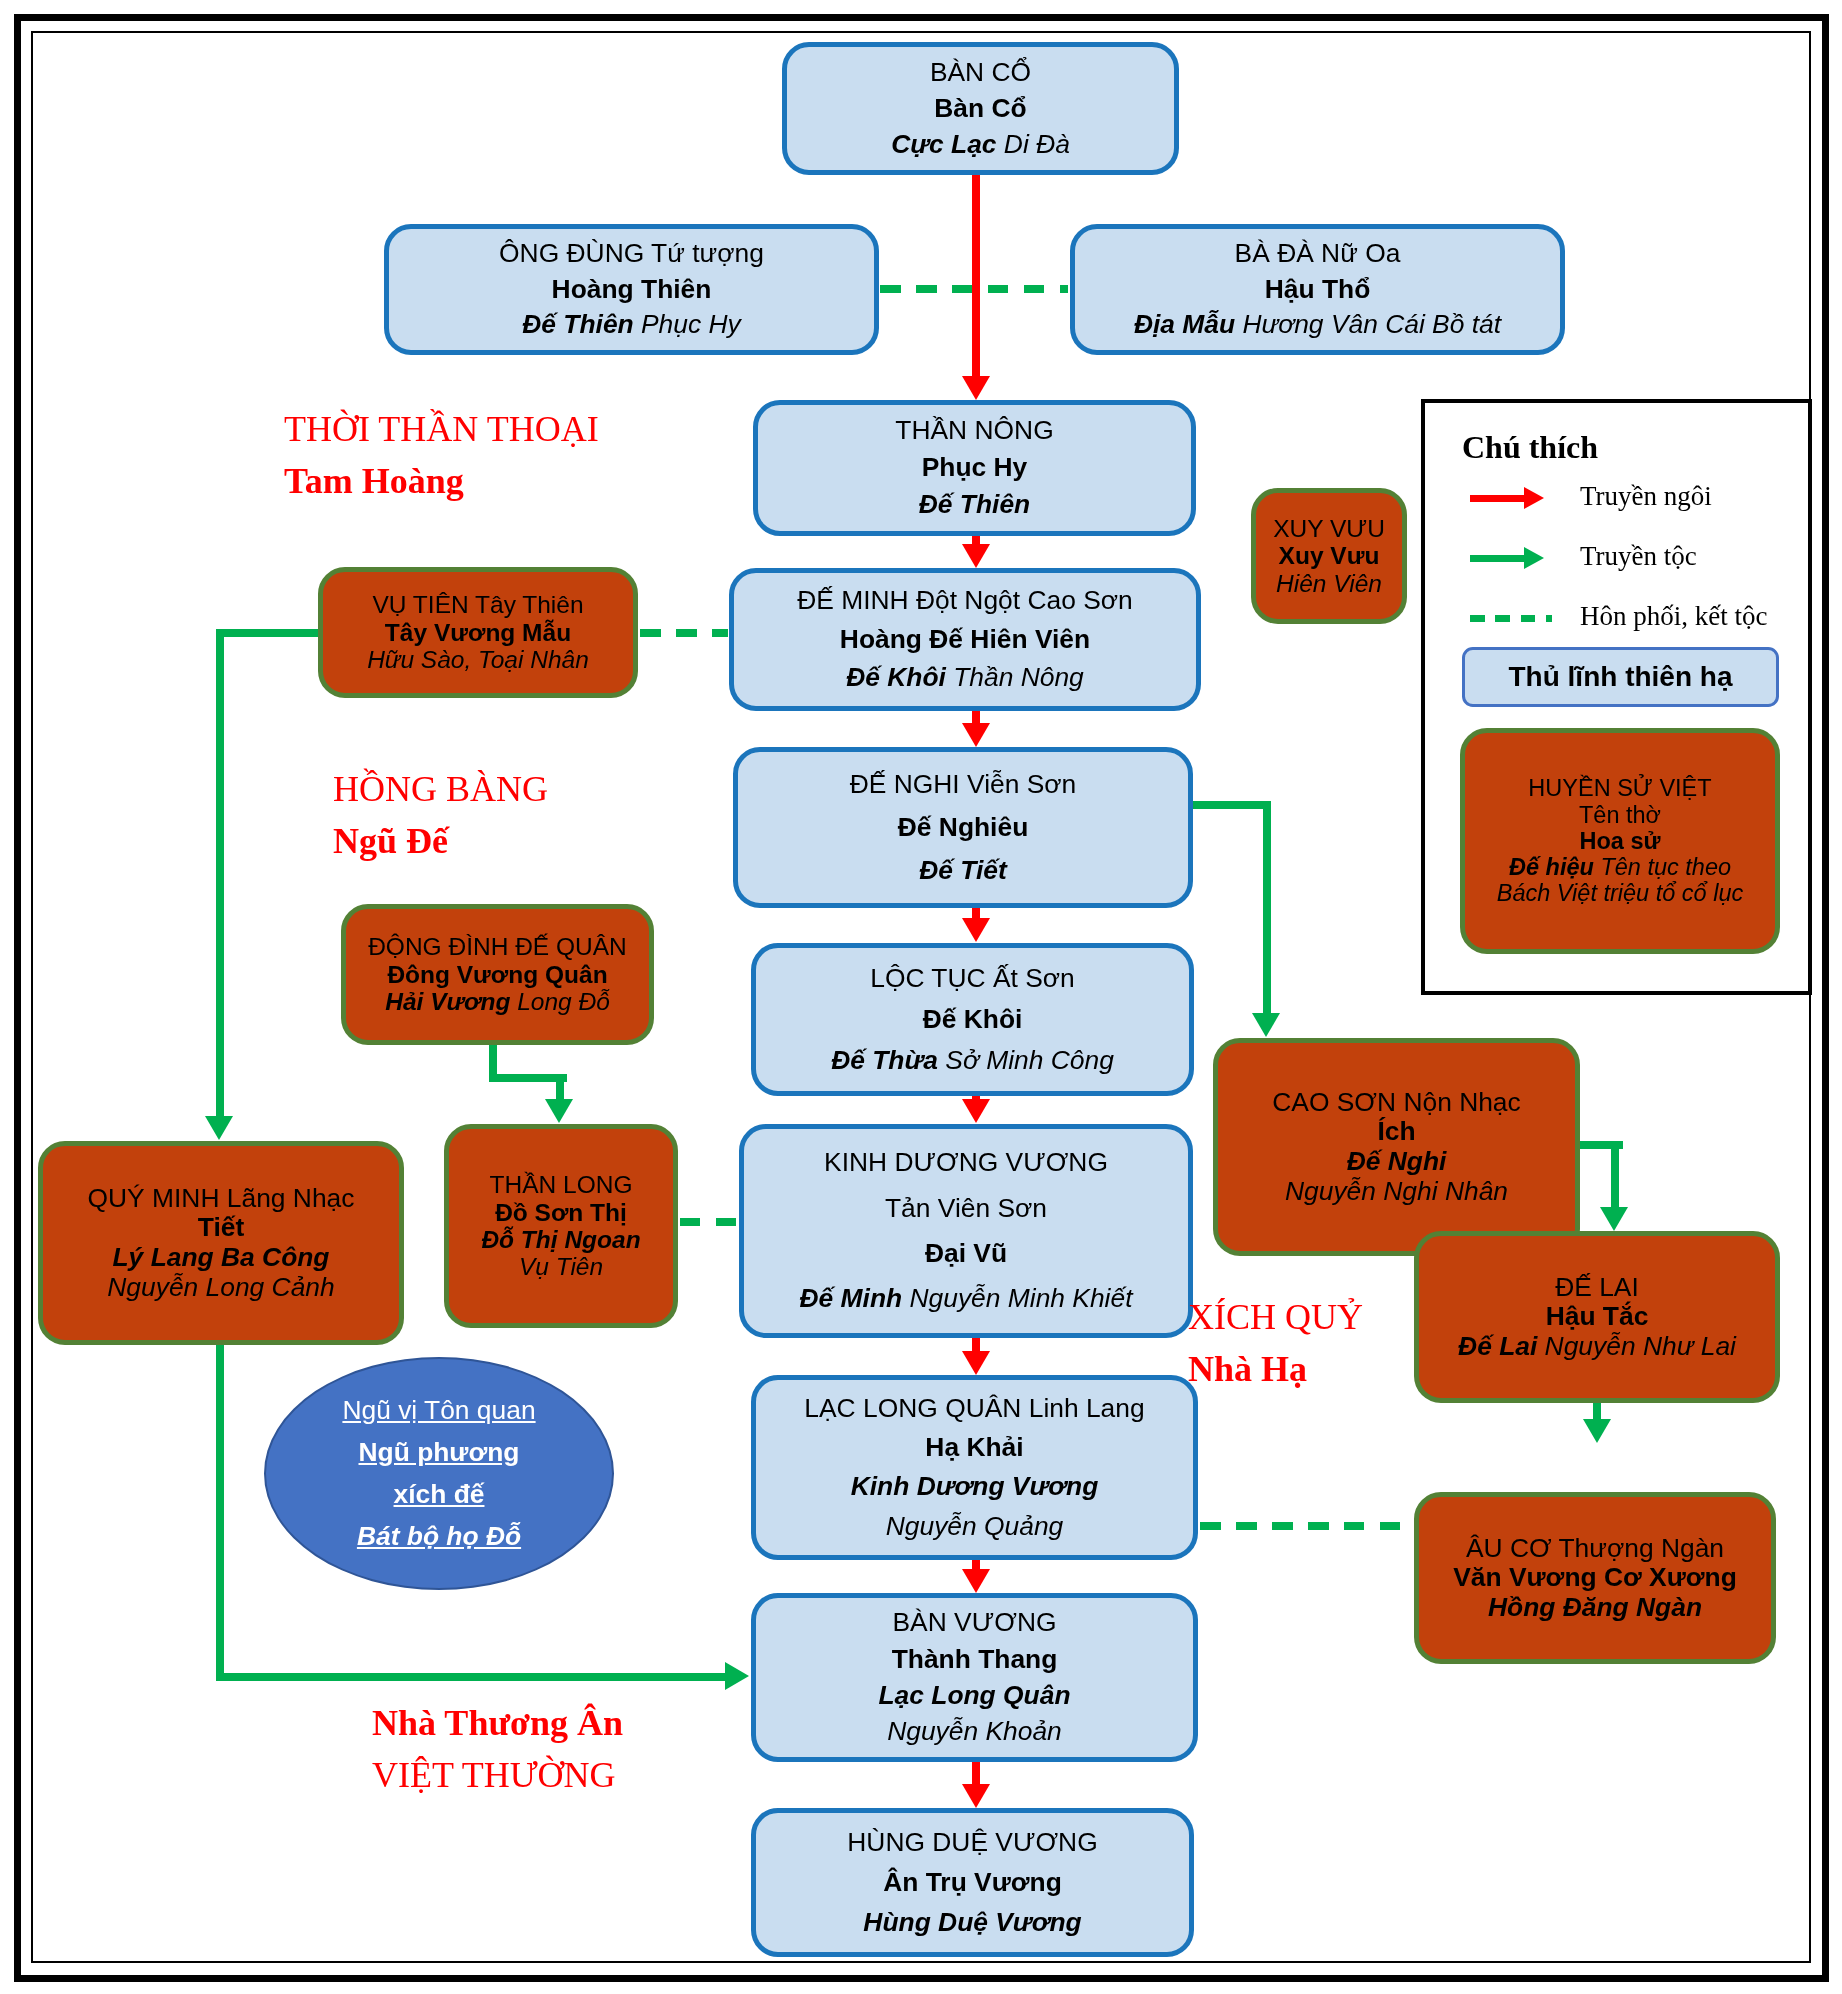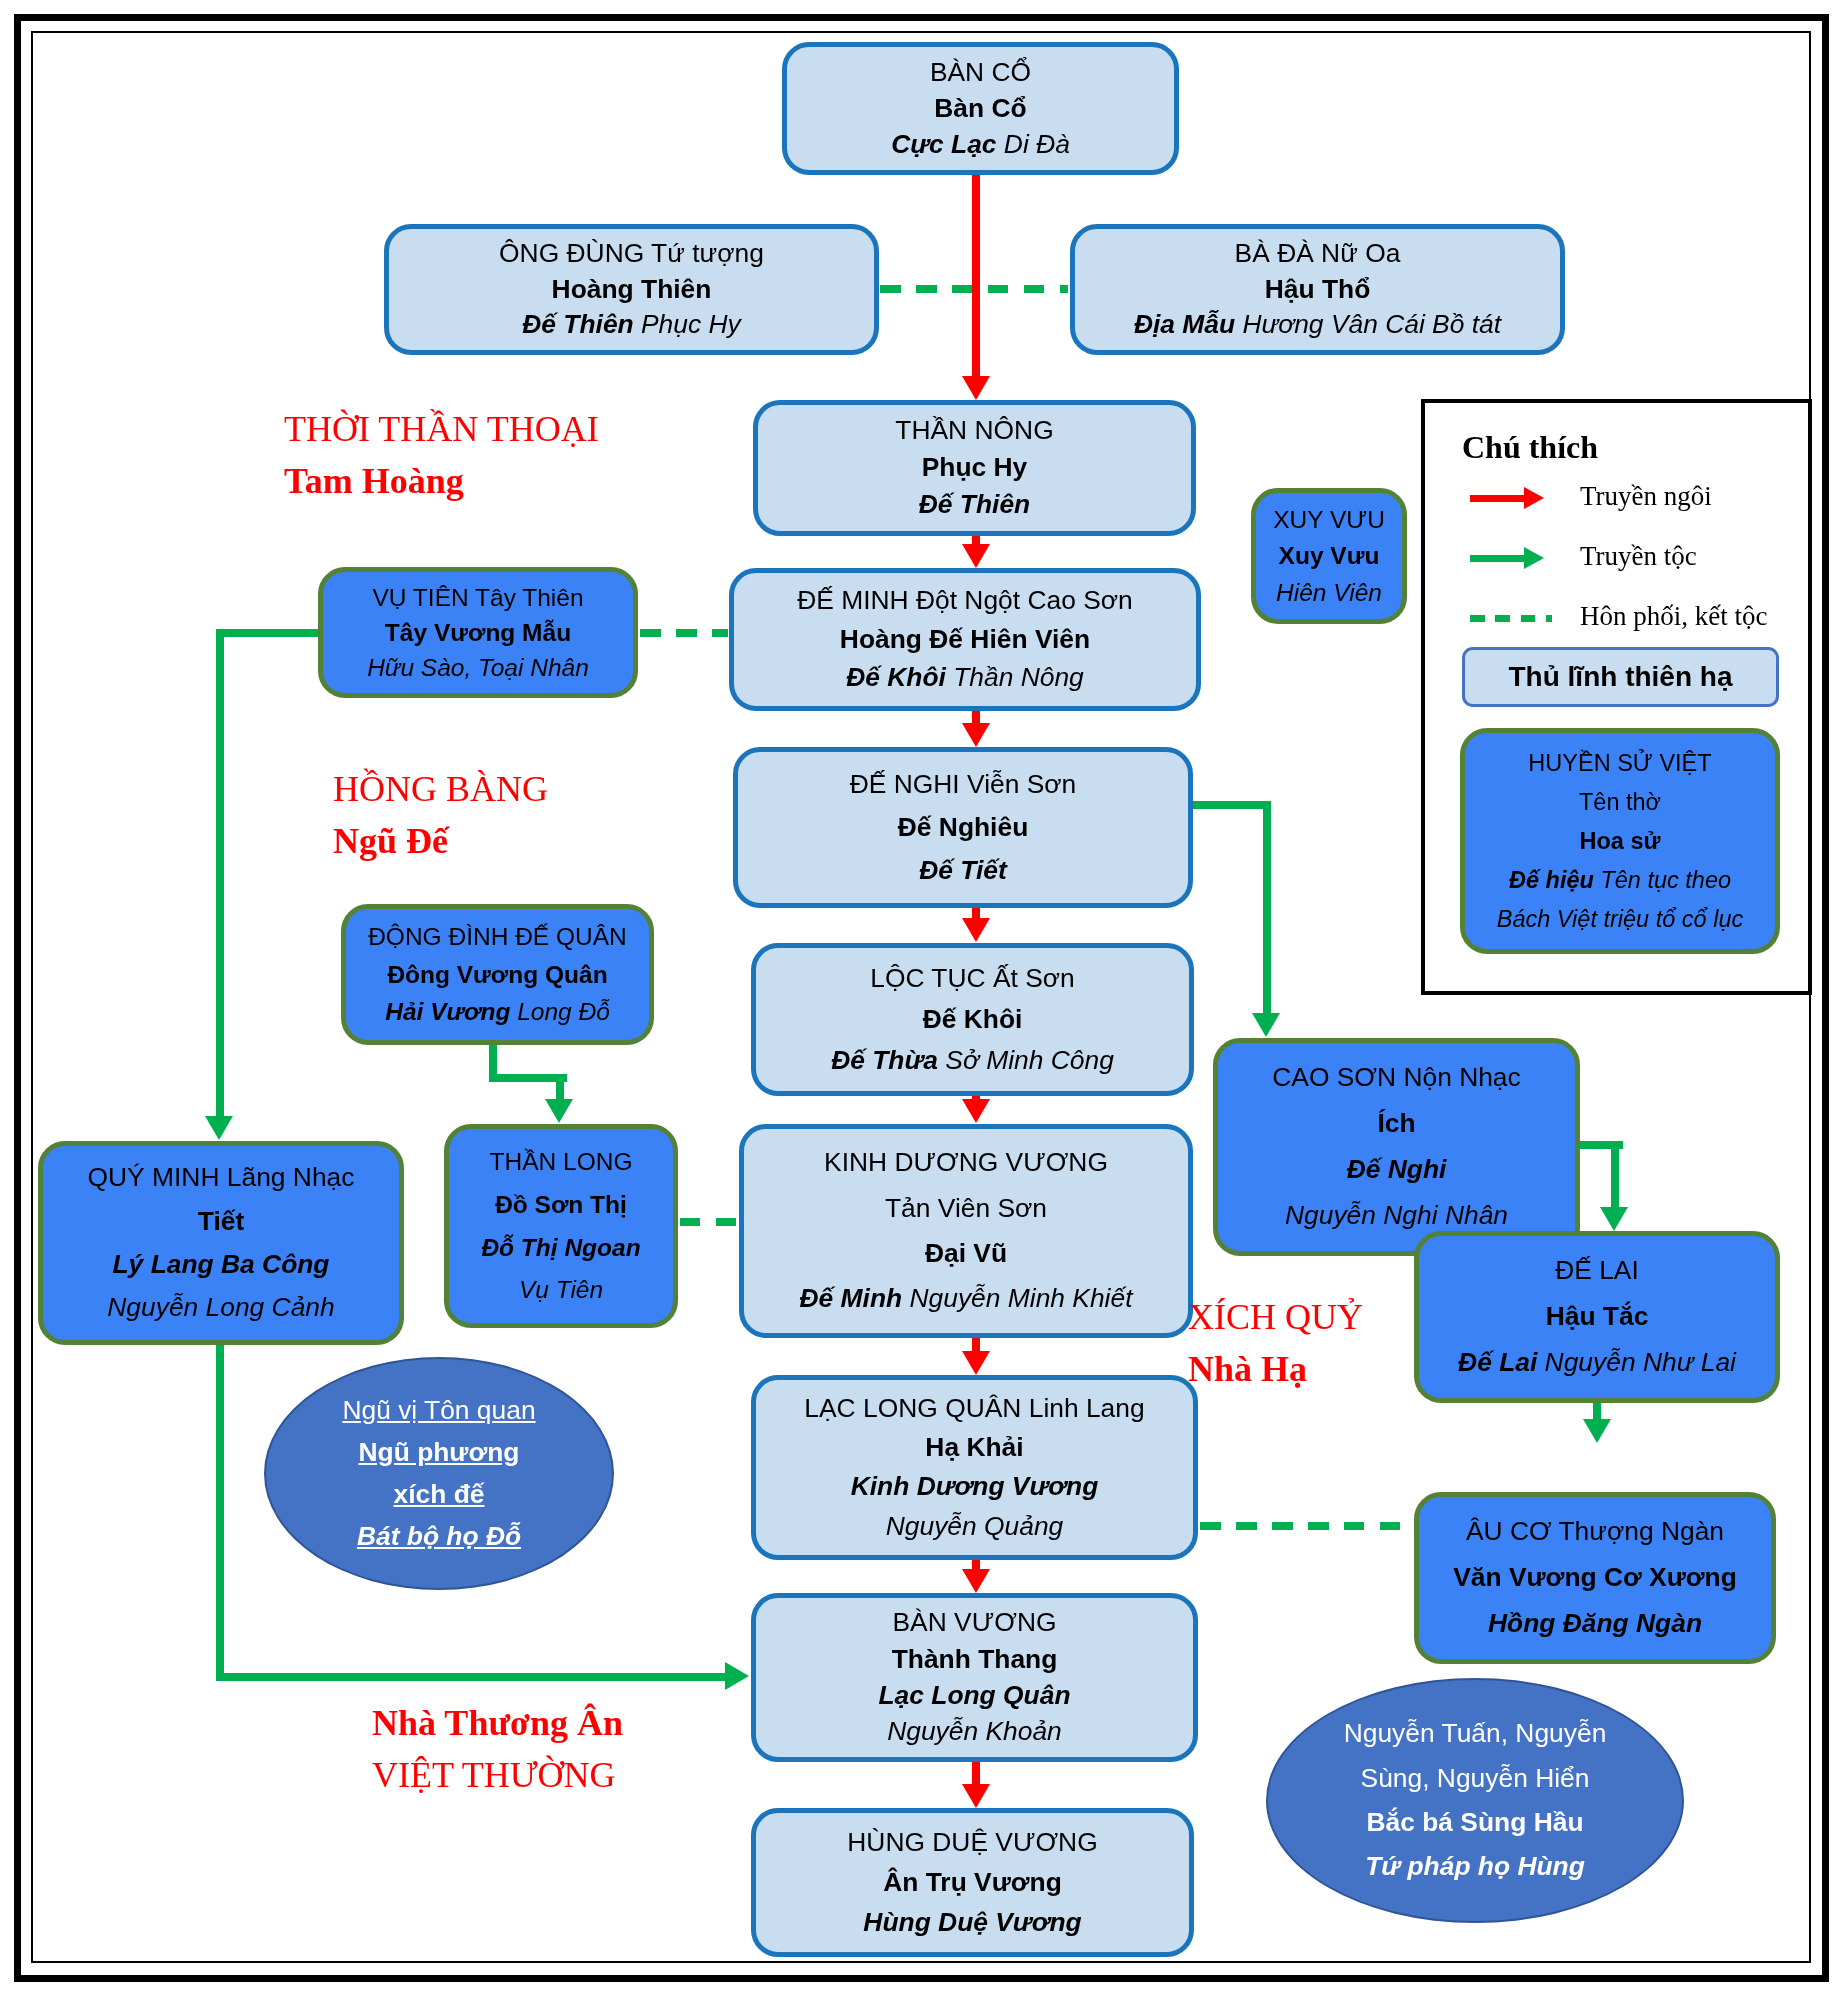"XUY VƯU" .green { background: #3b82f6 -> #c2410c; justify-content: none -> center }
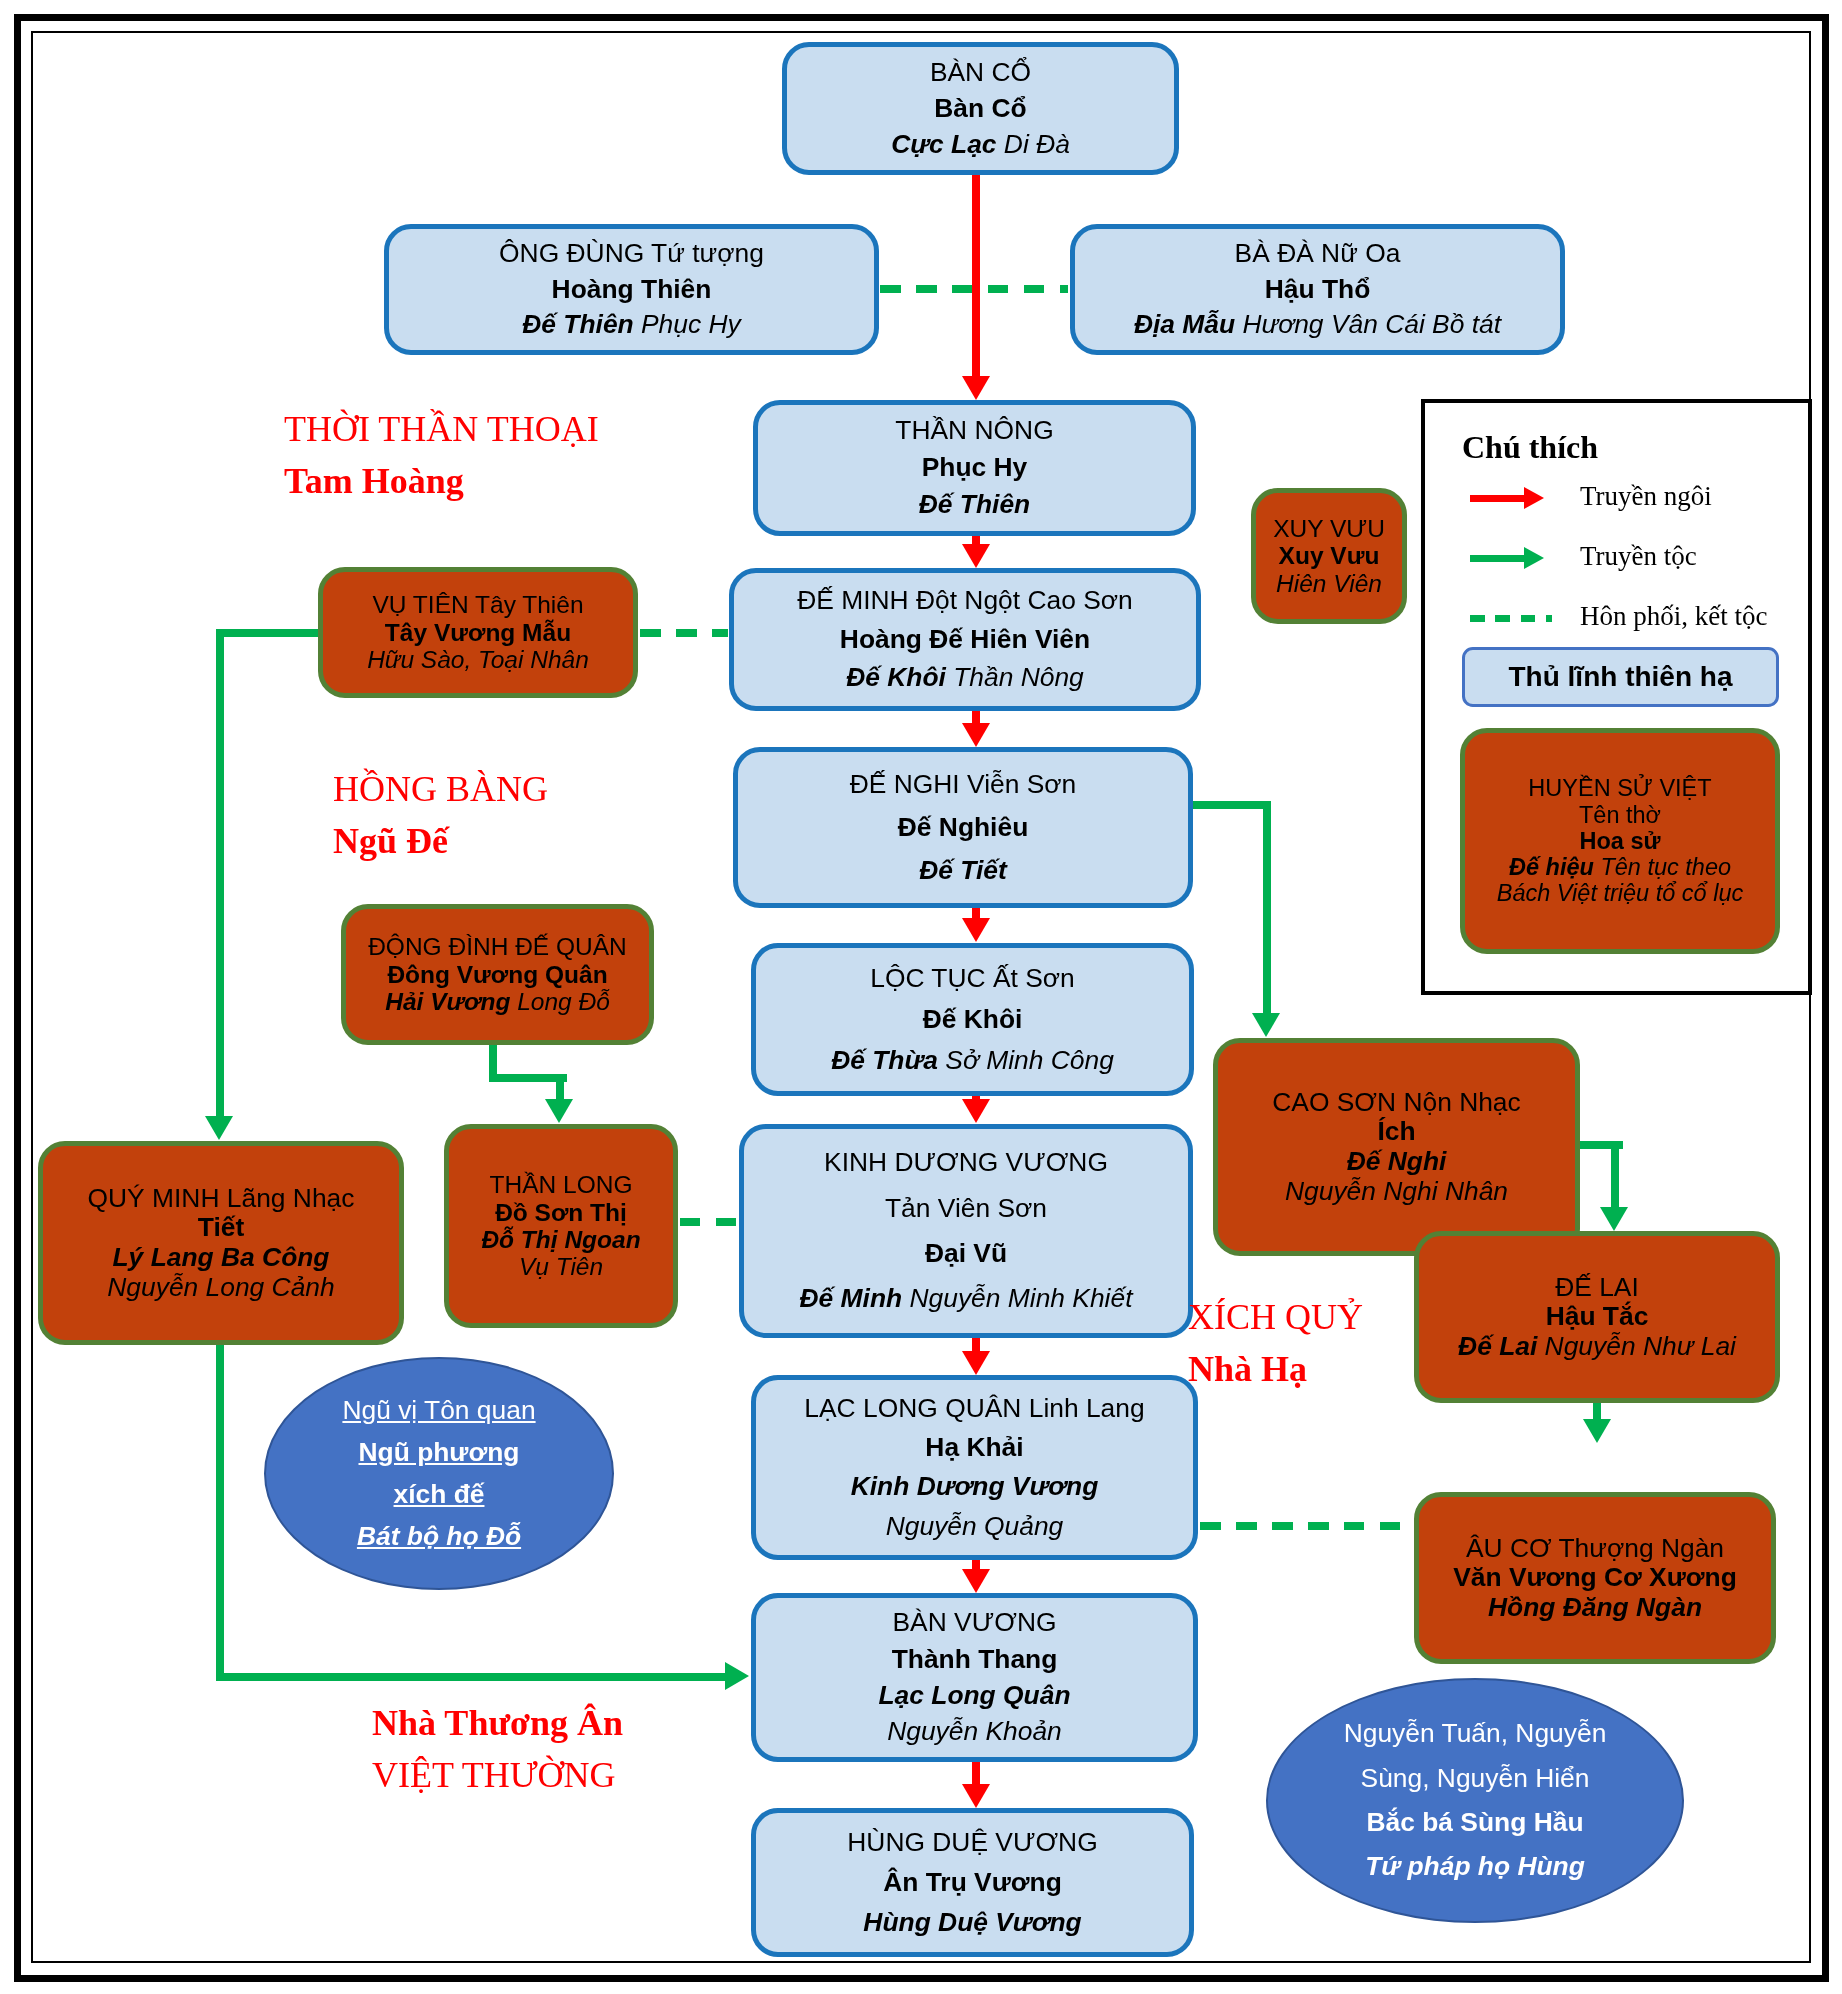"Nguyễn Tuấn, Nguyễn" div.ellipse { html: <div> <div>Nguyễn Tuấn, Nguyễn</div> <div>Sùng, Nguyễn Hiển</div> <div>Bắc bá Sùng Hầu</div> <div>Tứ pháp họ Hùng</div> </div> -> none }
